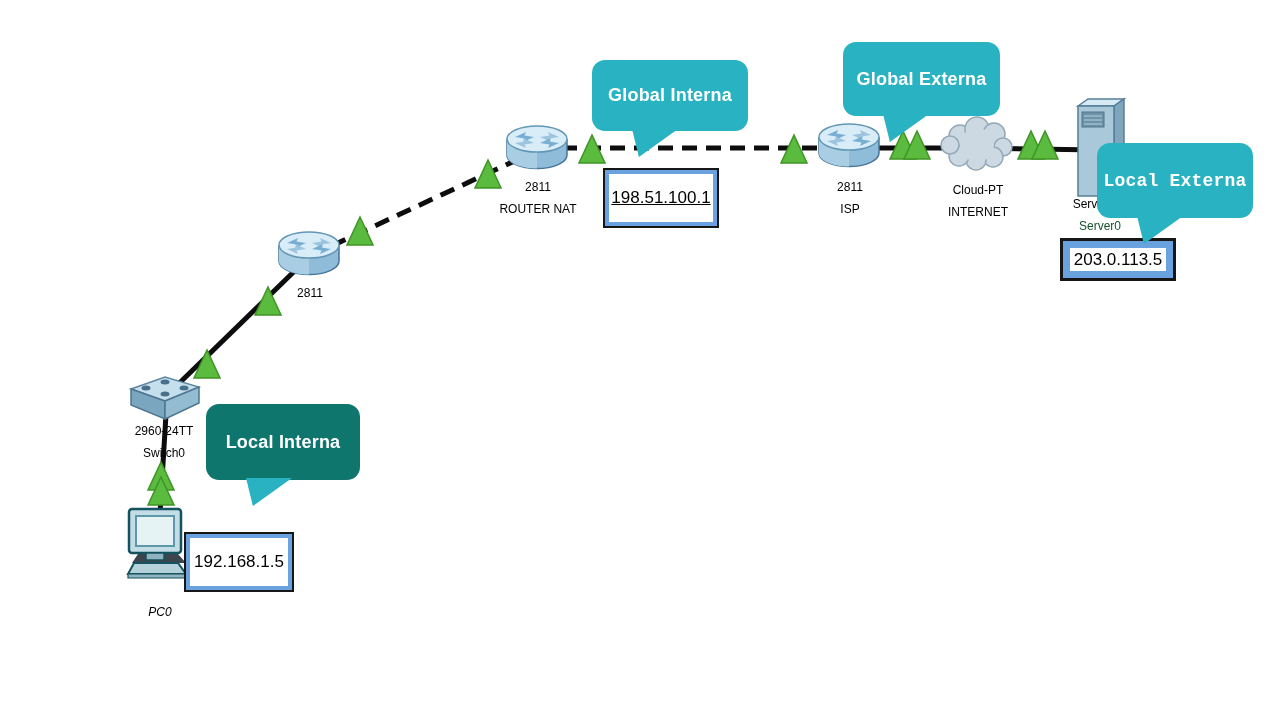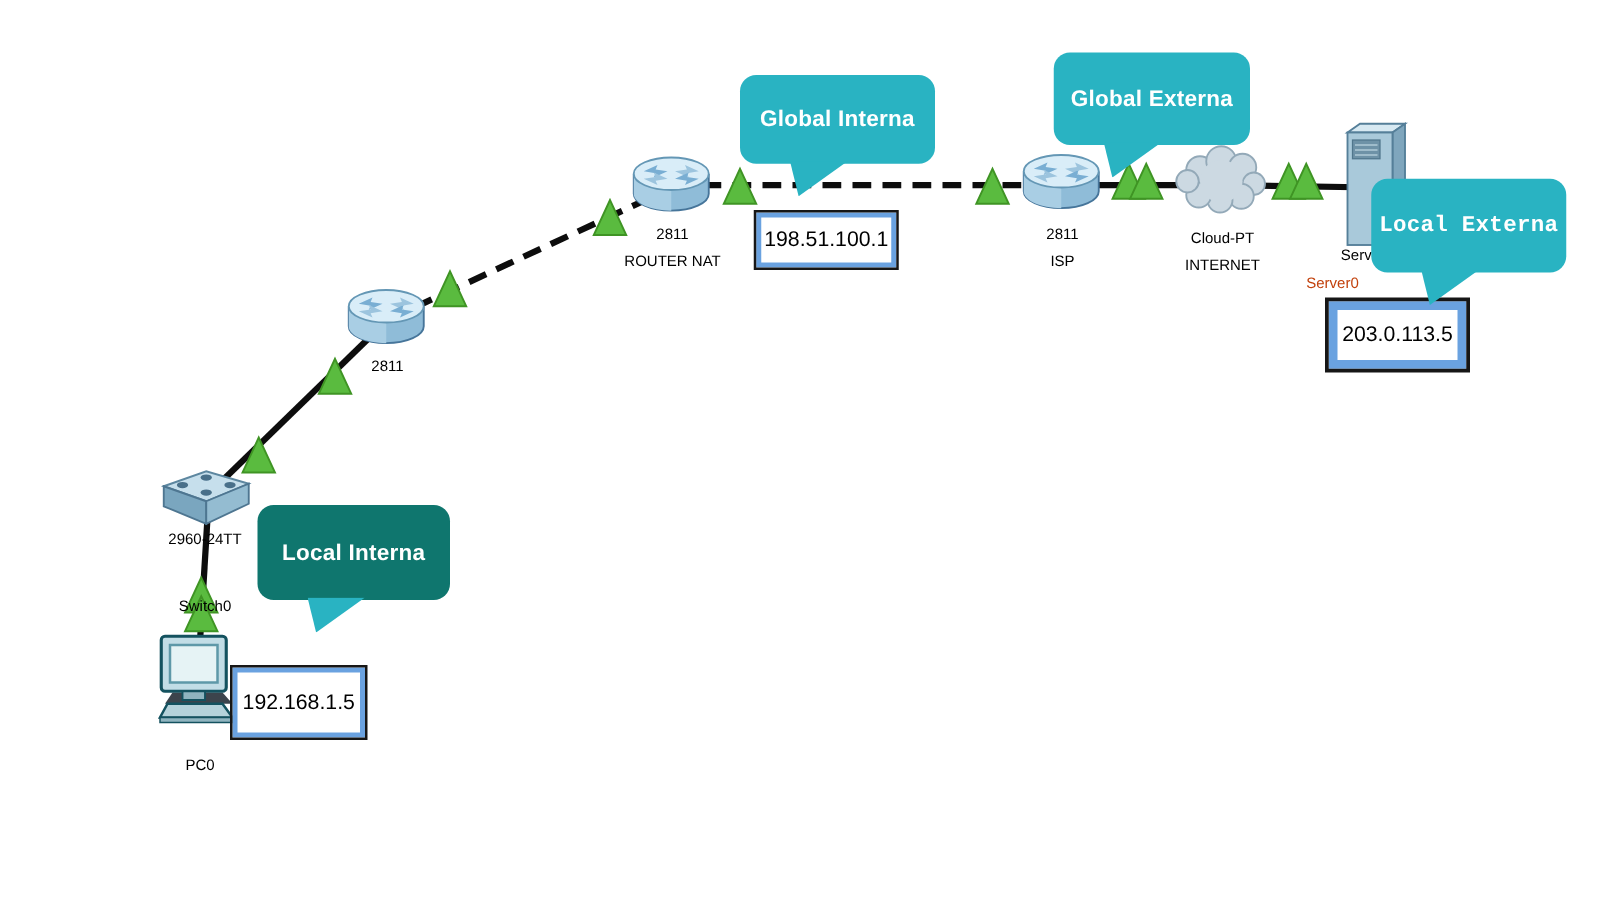"198.51.100.1" div.ip-box { height: 44px -> 56px; text-decoration: none -> underline }
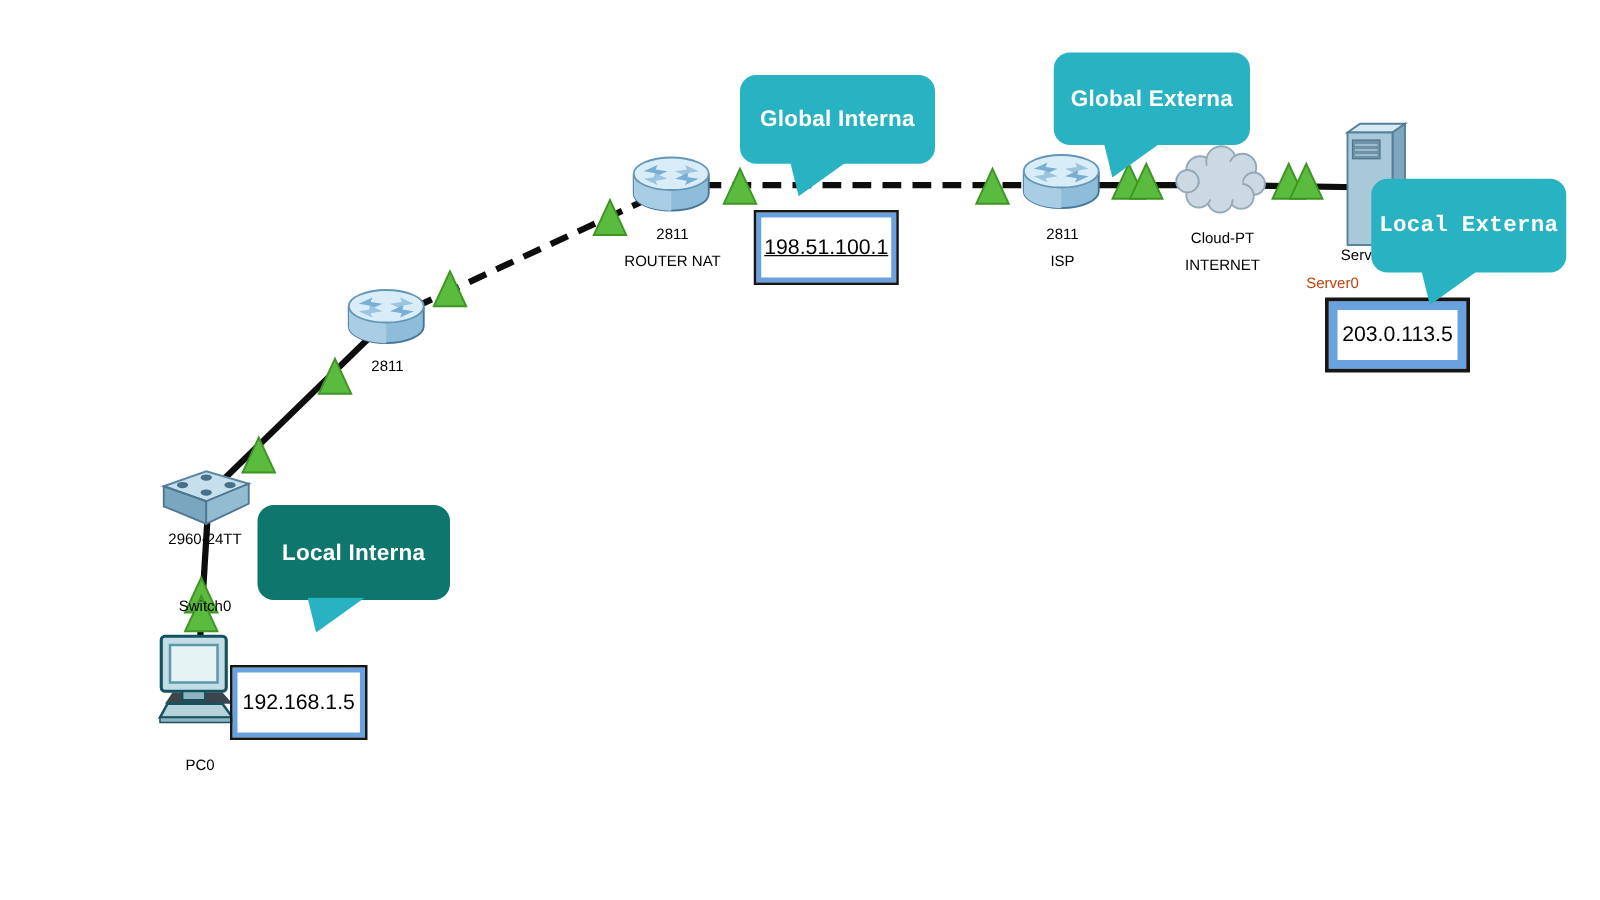"Server0" div.dev-label { color: #c2410c -> #14532d; left: 956px -> 990px }
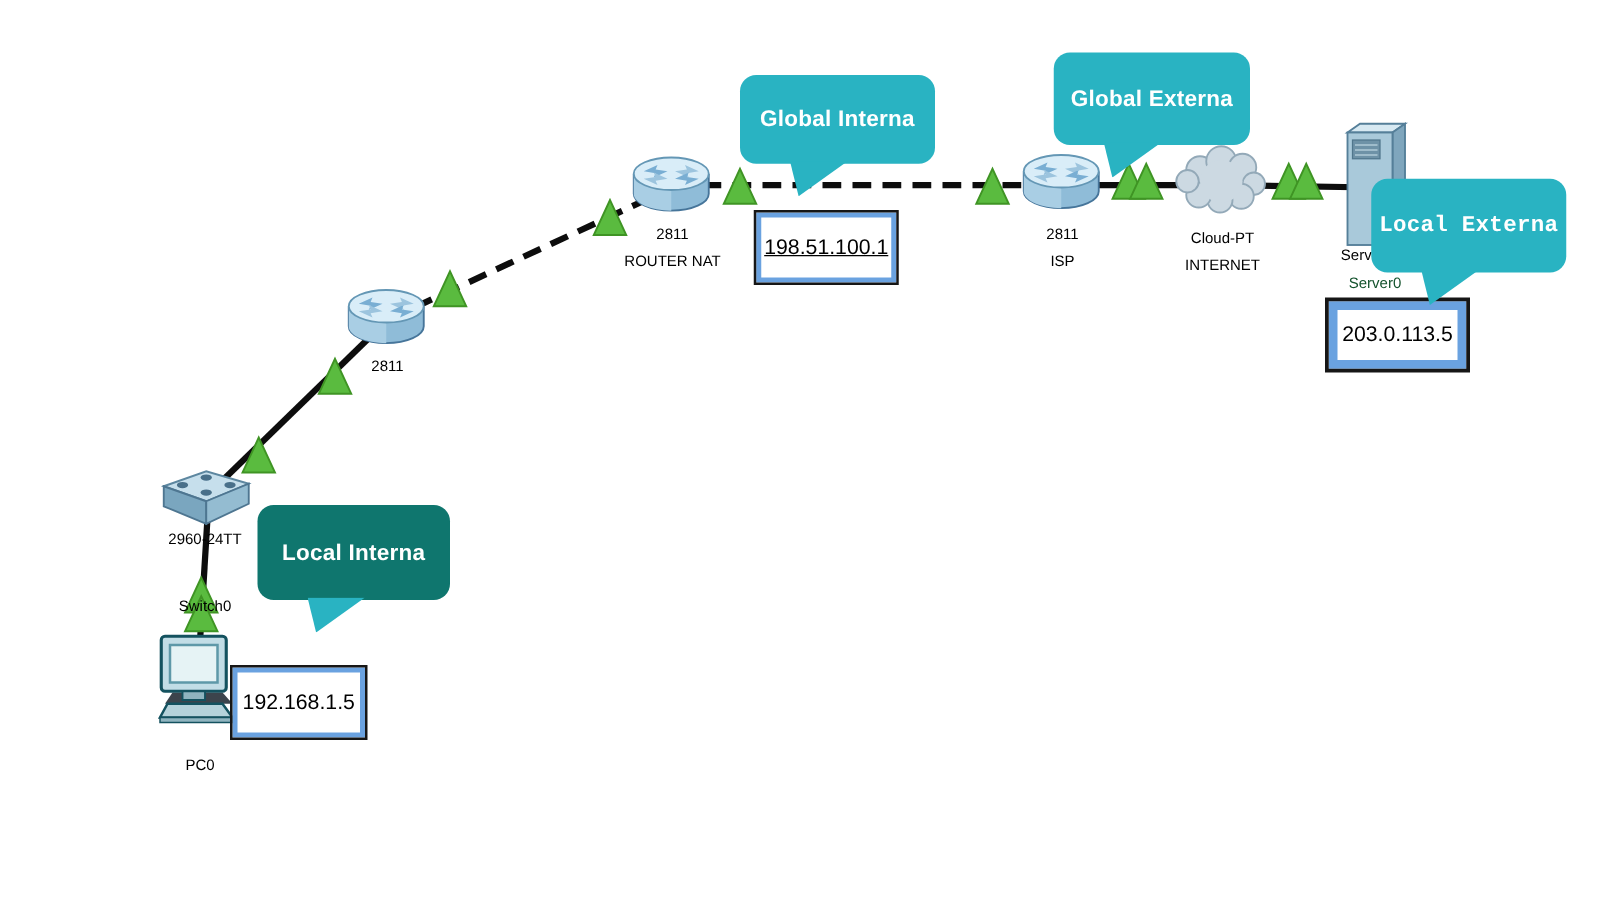"203.0.113.5" div.ip-box { height: 54px -> 37px }
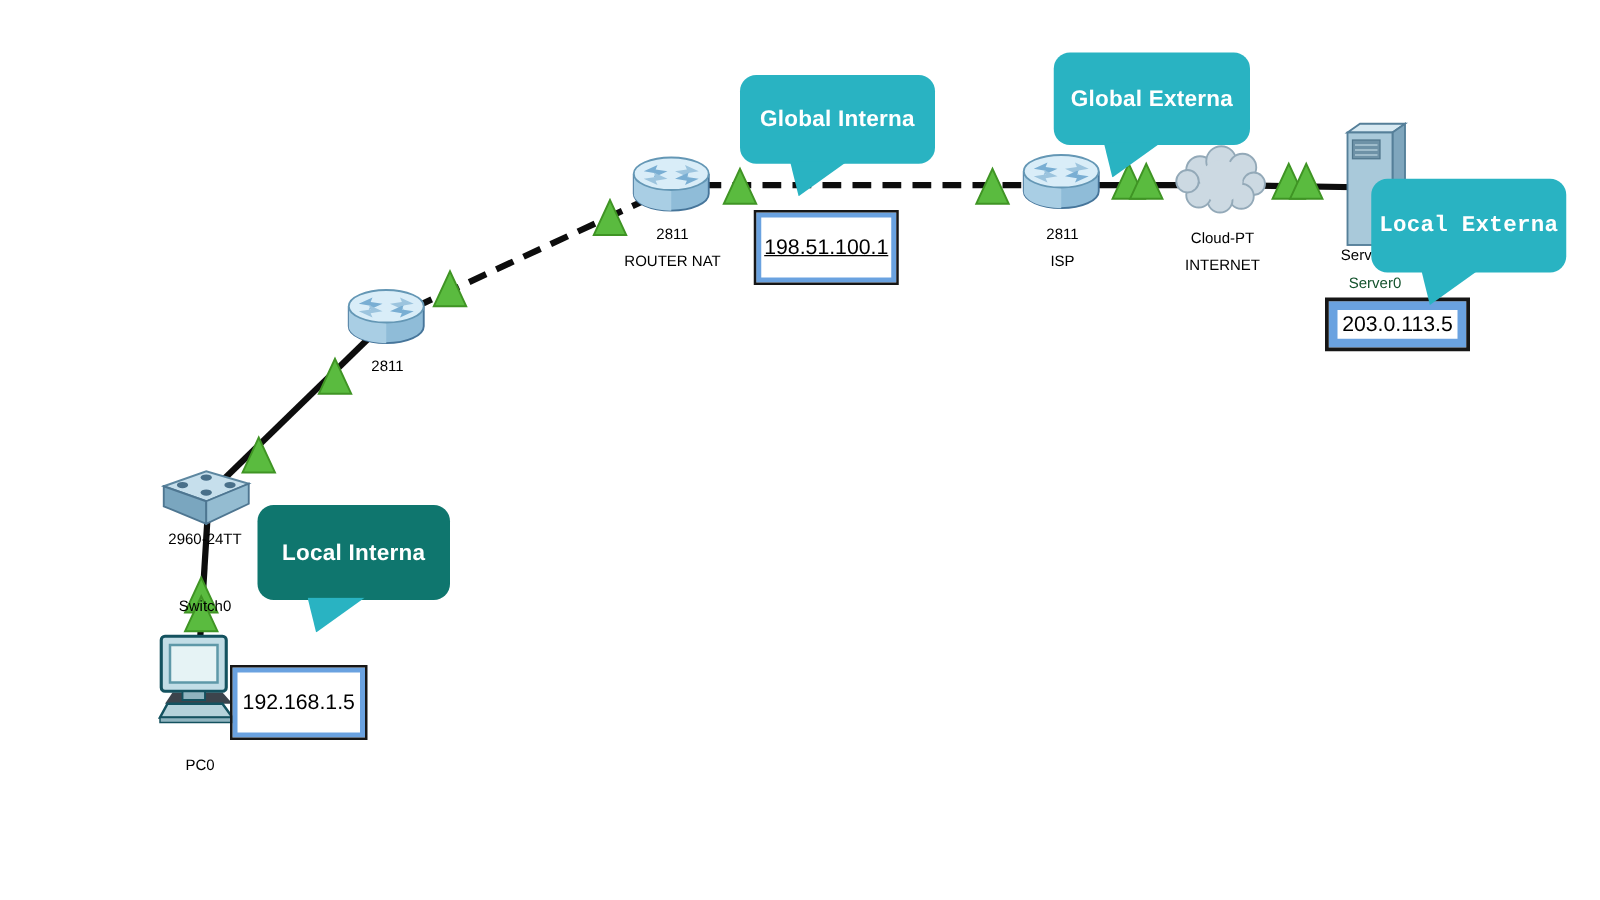"Switch0" div.dev-label { margin-top: 32px -> none }
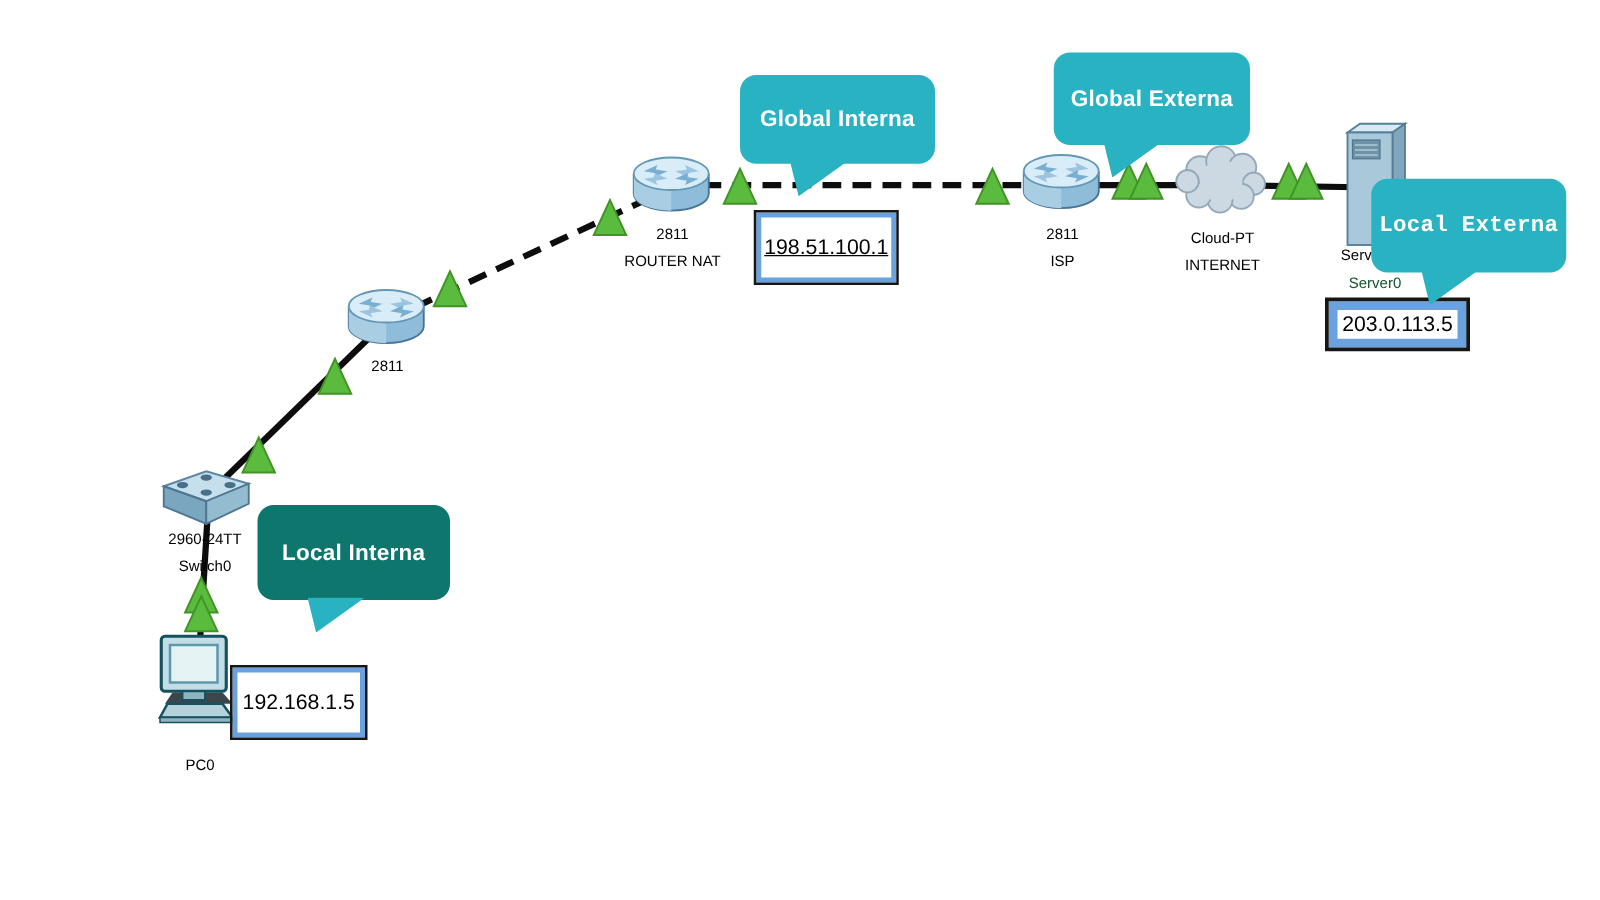"PC0" div.dev-label { font-style: none -> italic }
